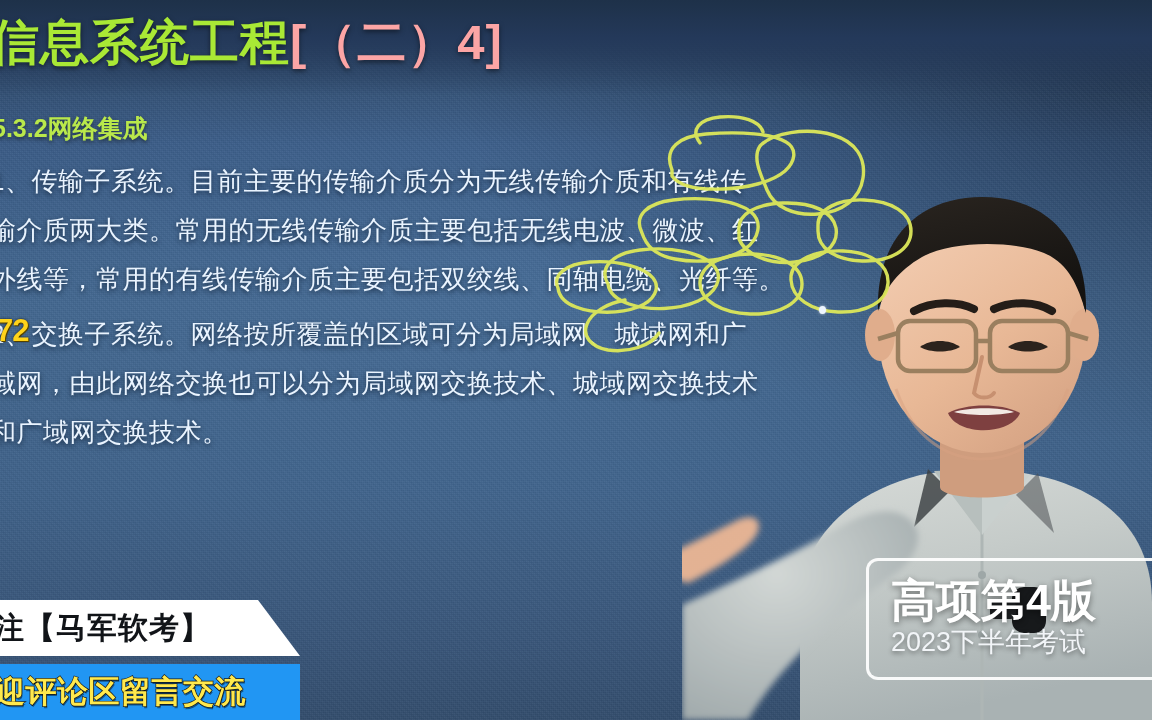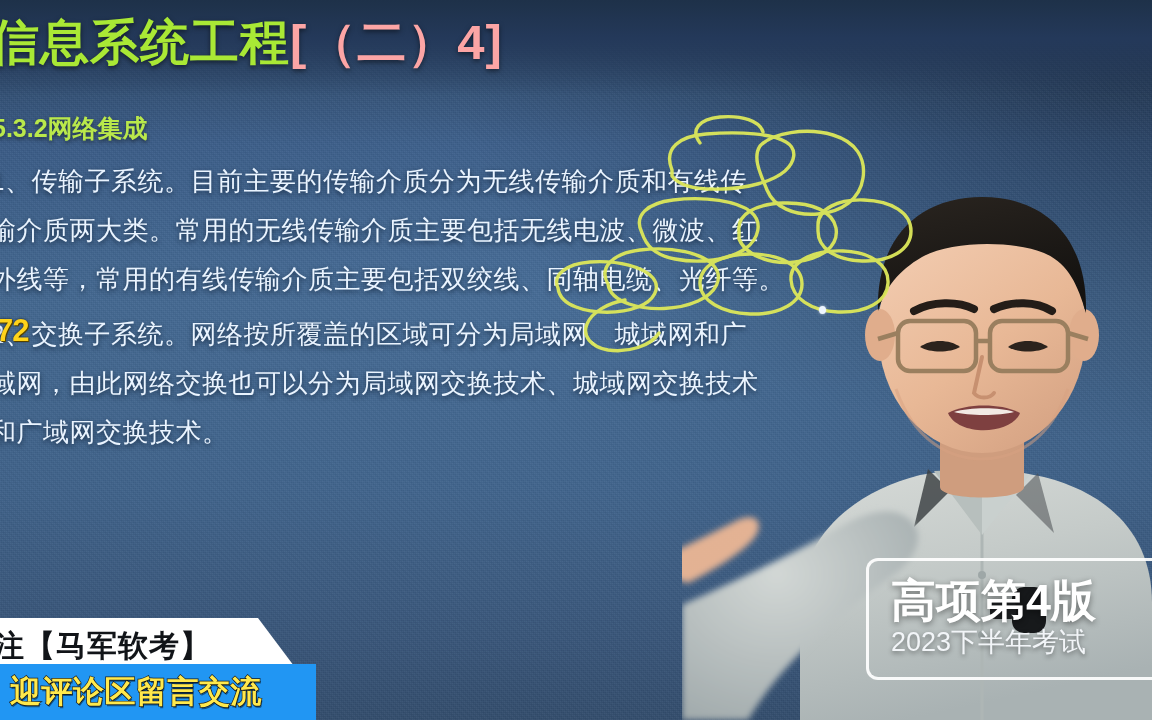"注【马军软考】" .banner-white { bottom: 46px -> 64px }
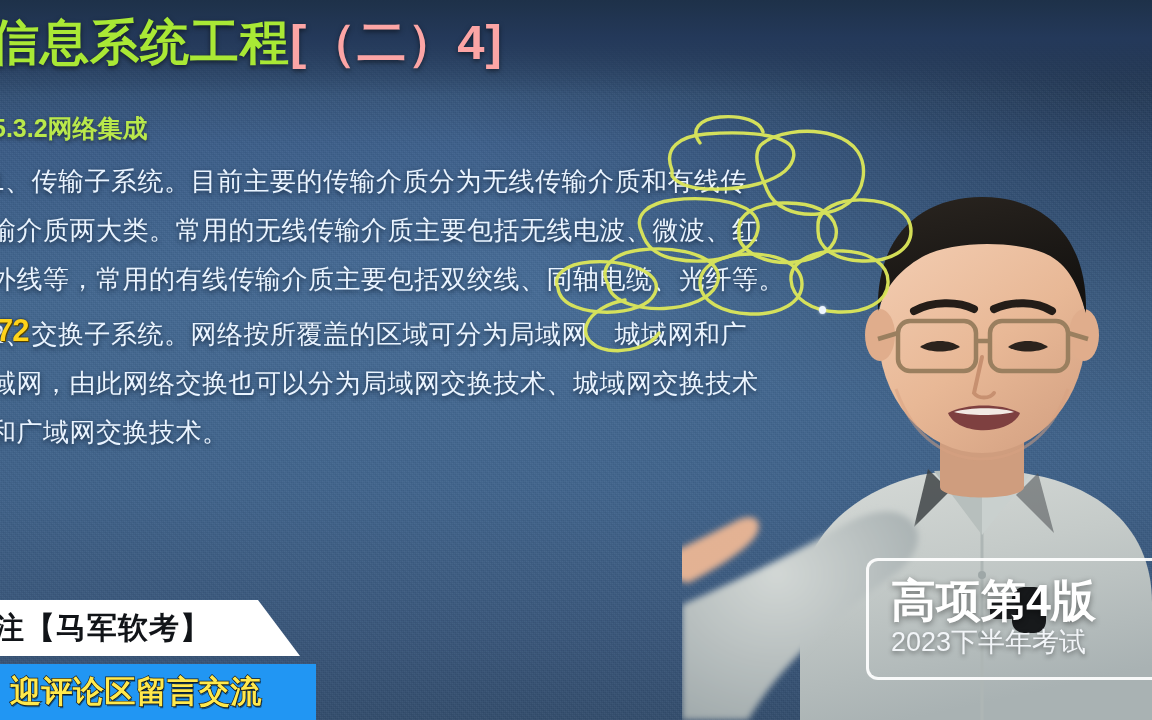"迎评论区留言交流" .banner-blue { padding-left: 16px -> none }
